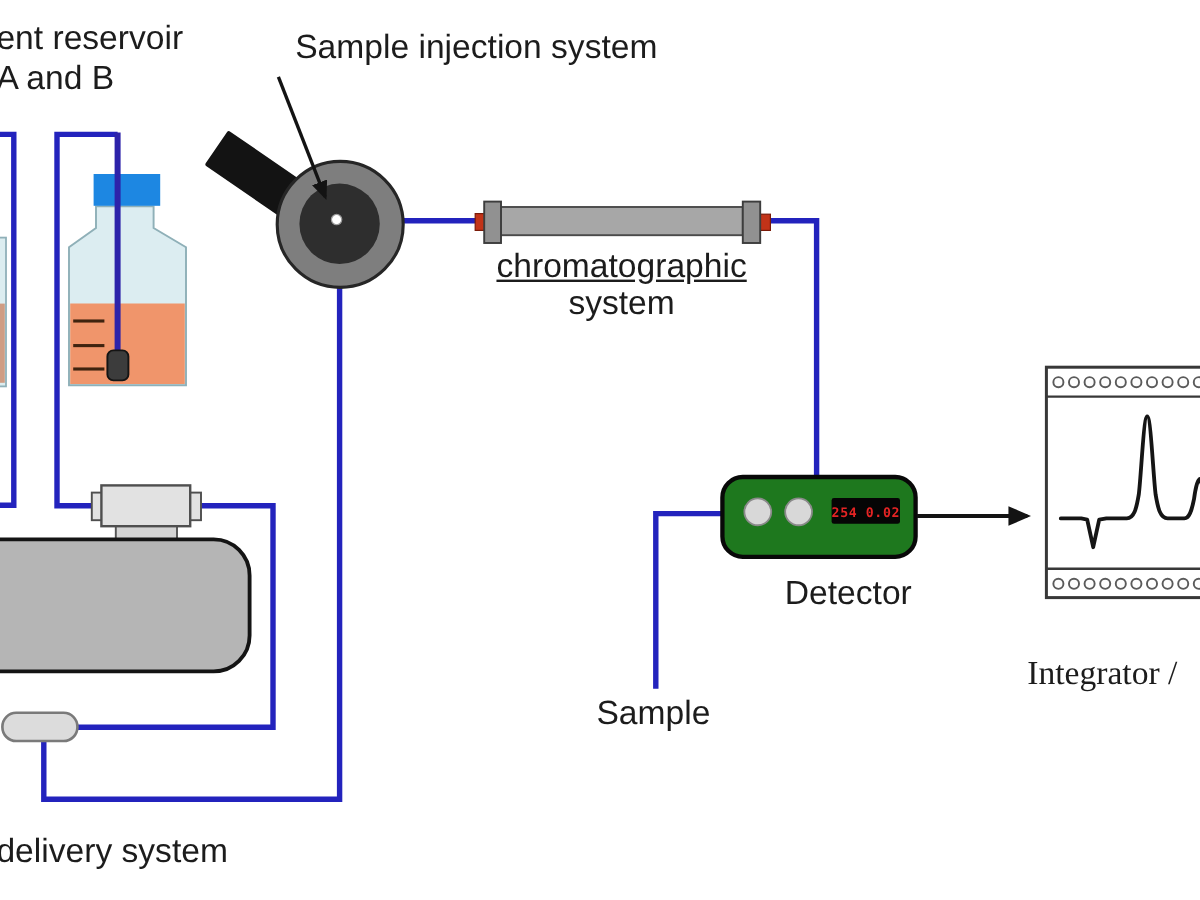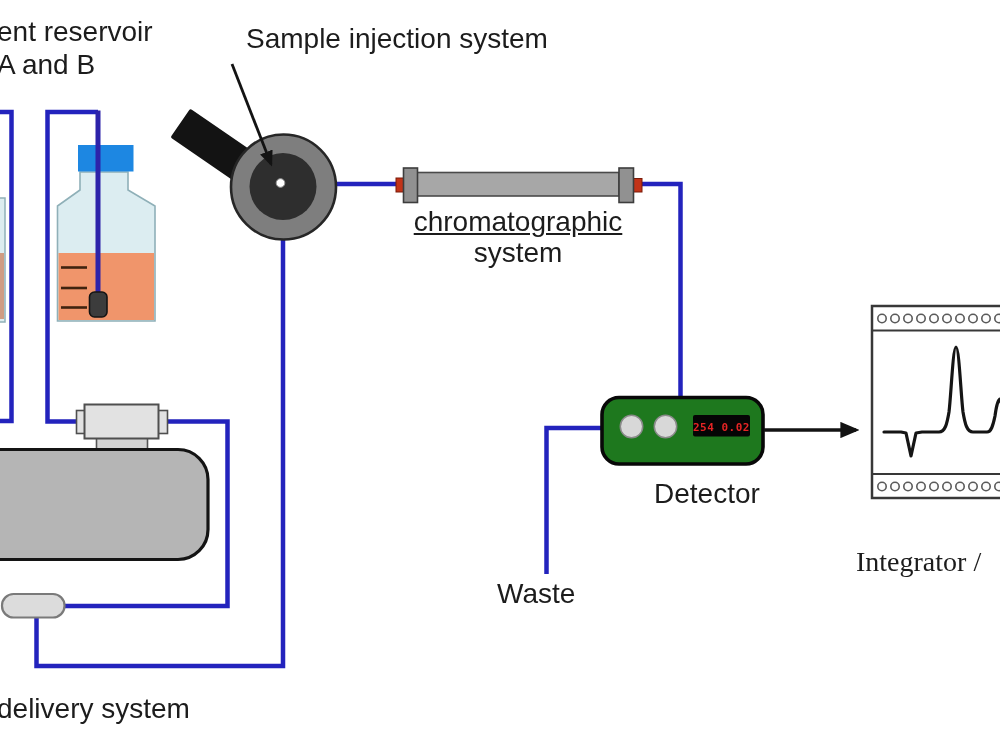"Waste" div.lbl { text: Waste -> Sample }
